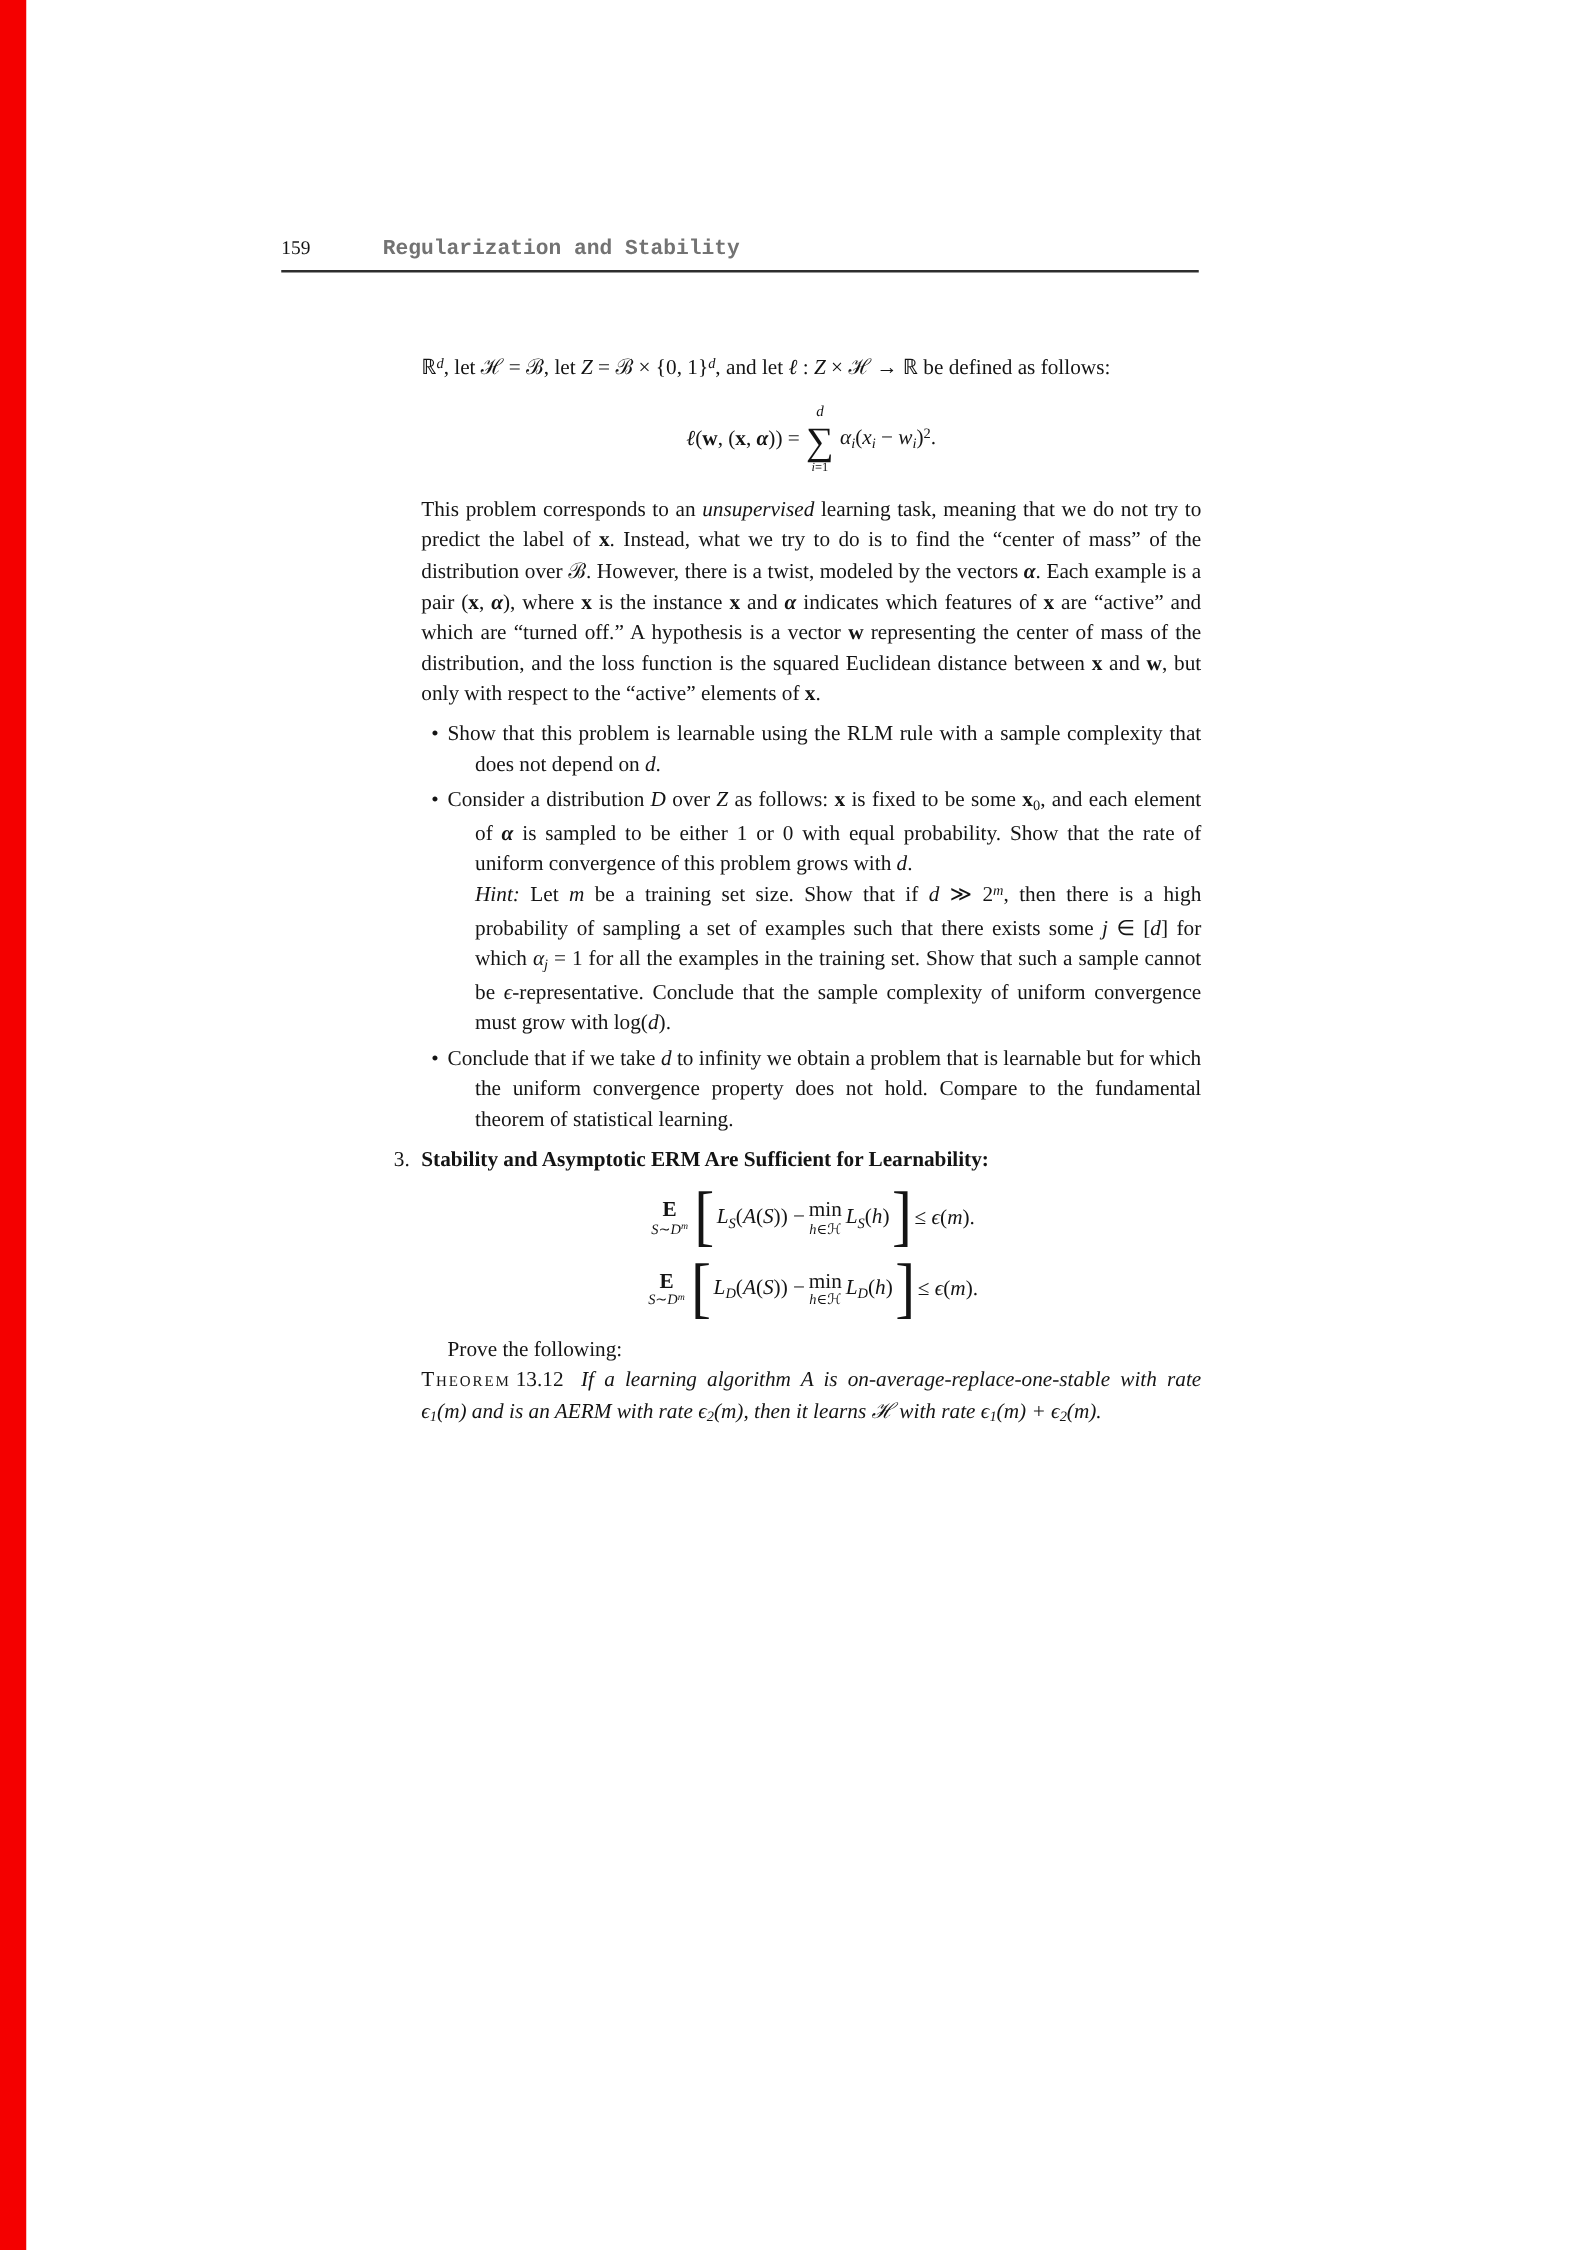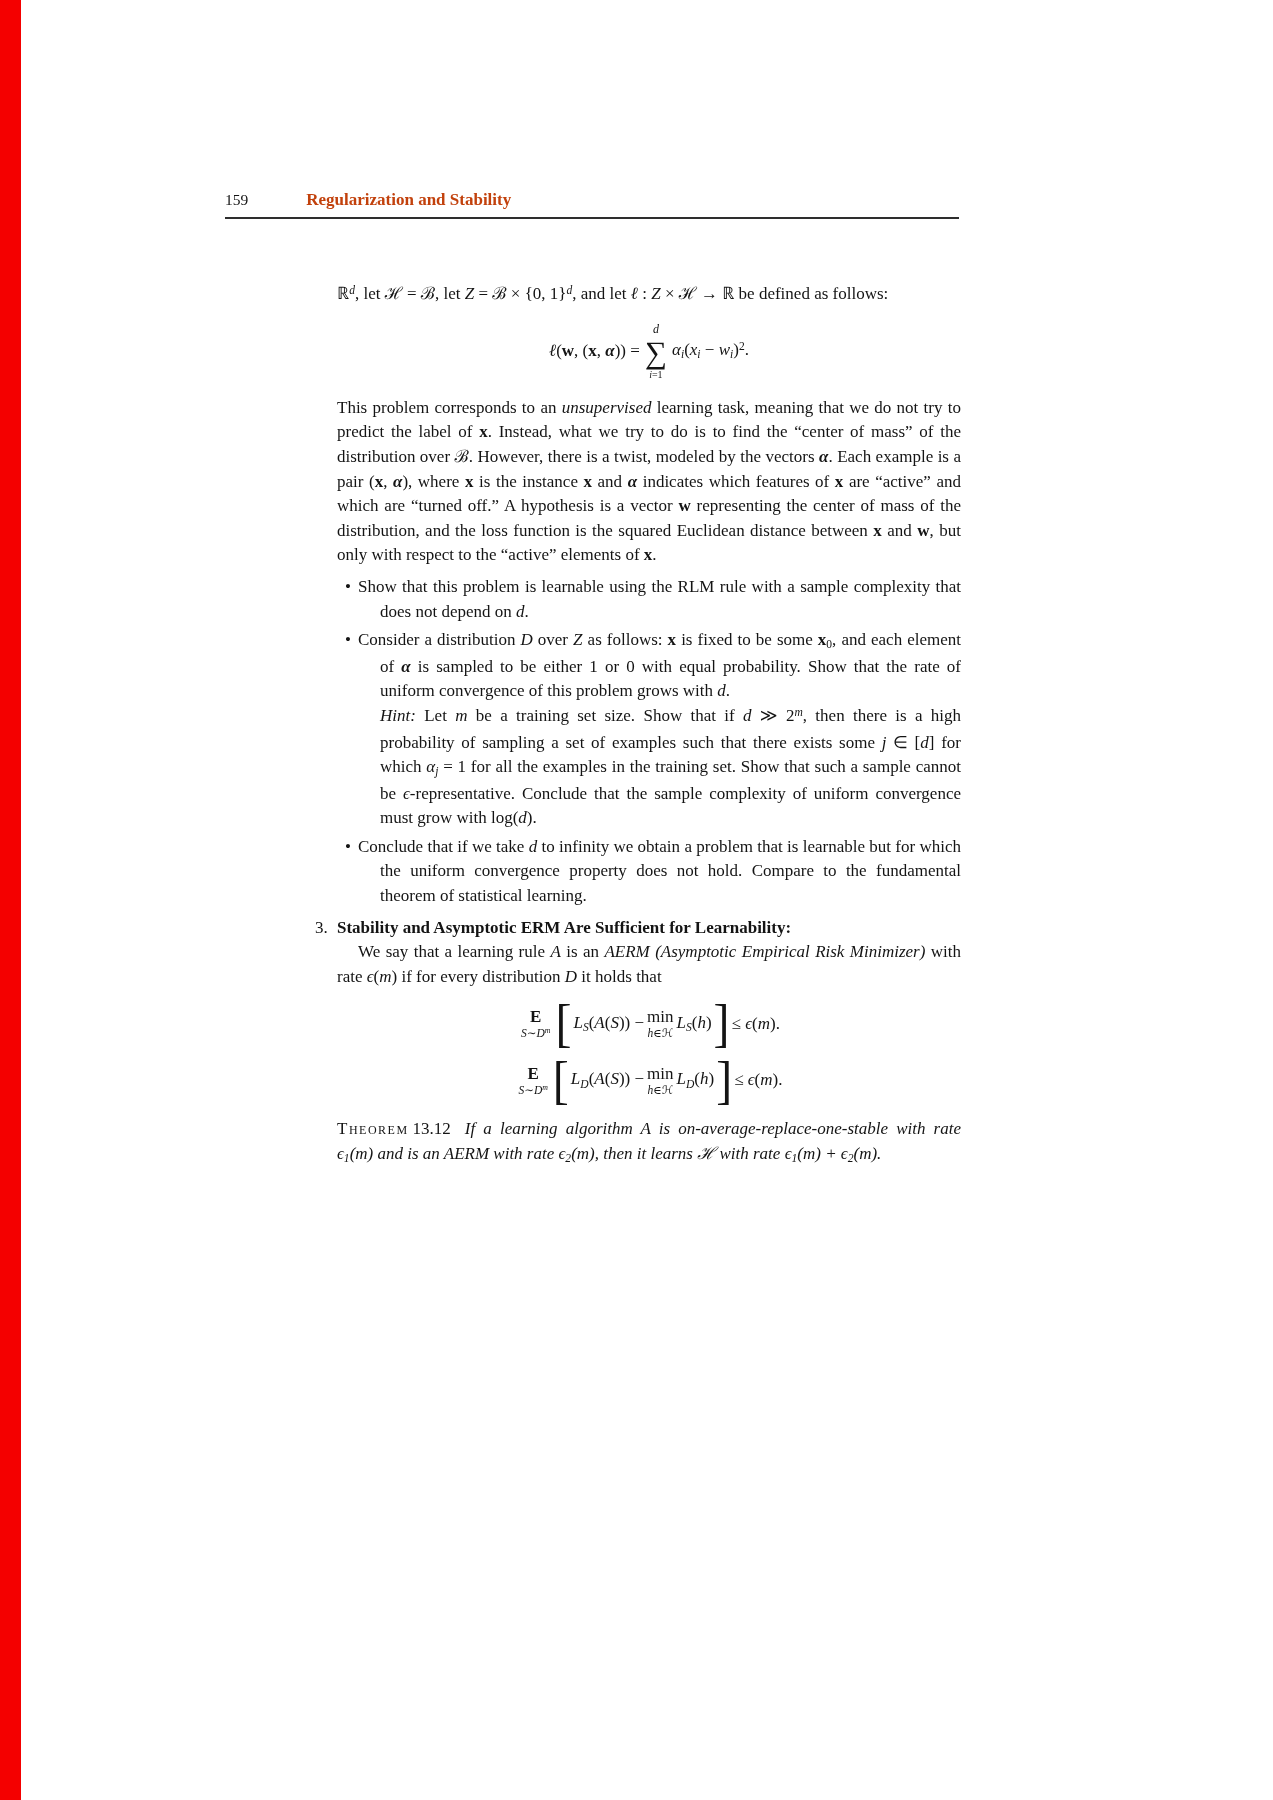"Regularization and Stability" .running { color: #c2410c -> #737373; font-family: Liberation Serif, serif -> Liberation Mono, monospace }
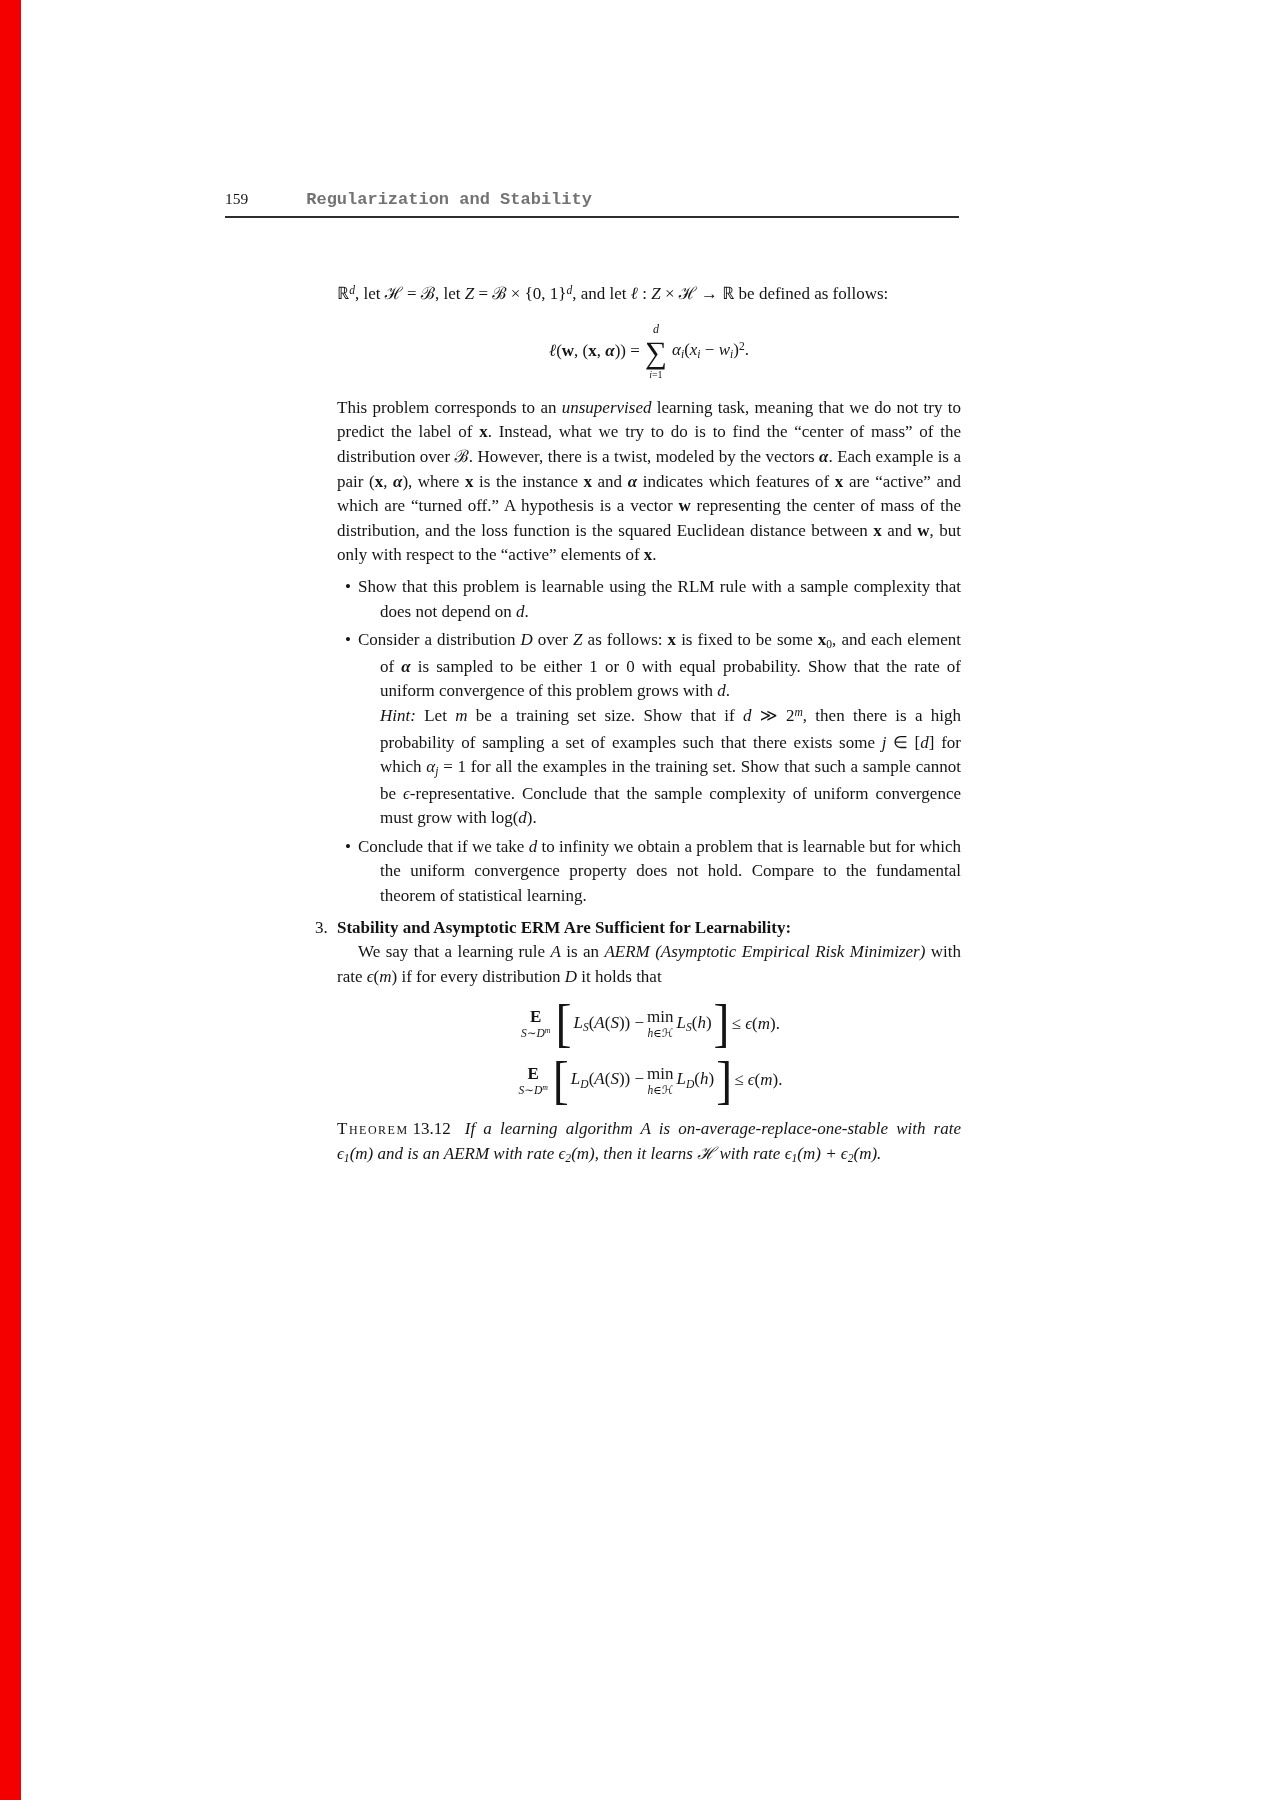"We say that a learning" p.indent { html: <p>We say that a learning rule <span>A</span> is an <span>AERM (Asymptotic Empirical Risk Minimizer)</span> with rate <span>ϵ</span>(<span>m</span>) if for every distribution <span>D</span> it holds that</p> -> none }
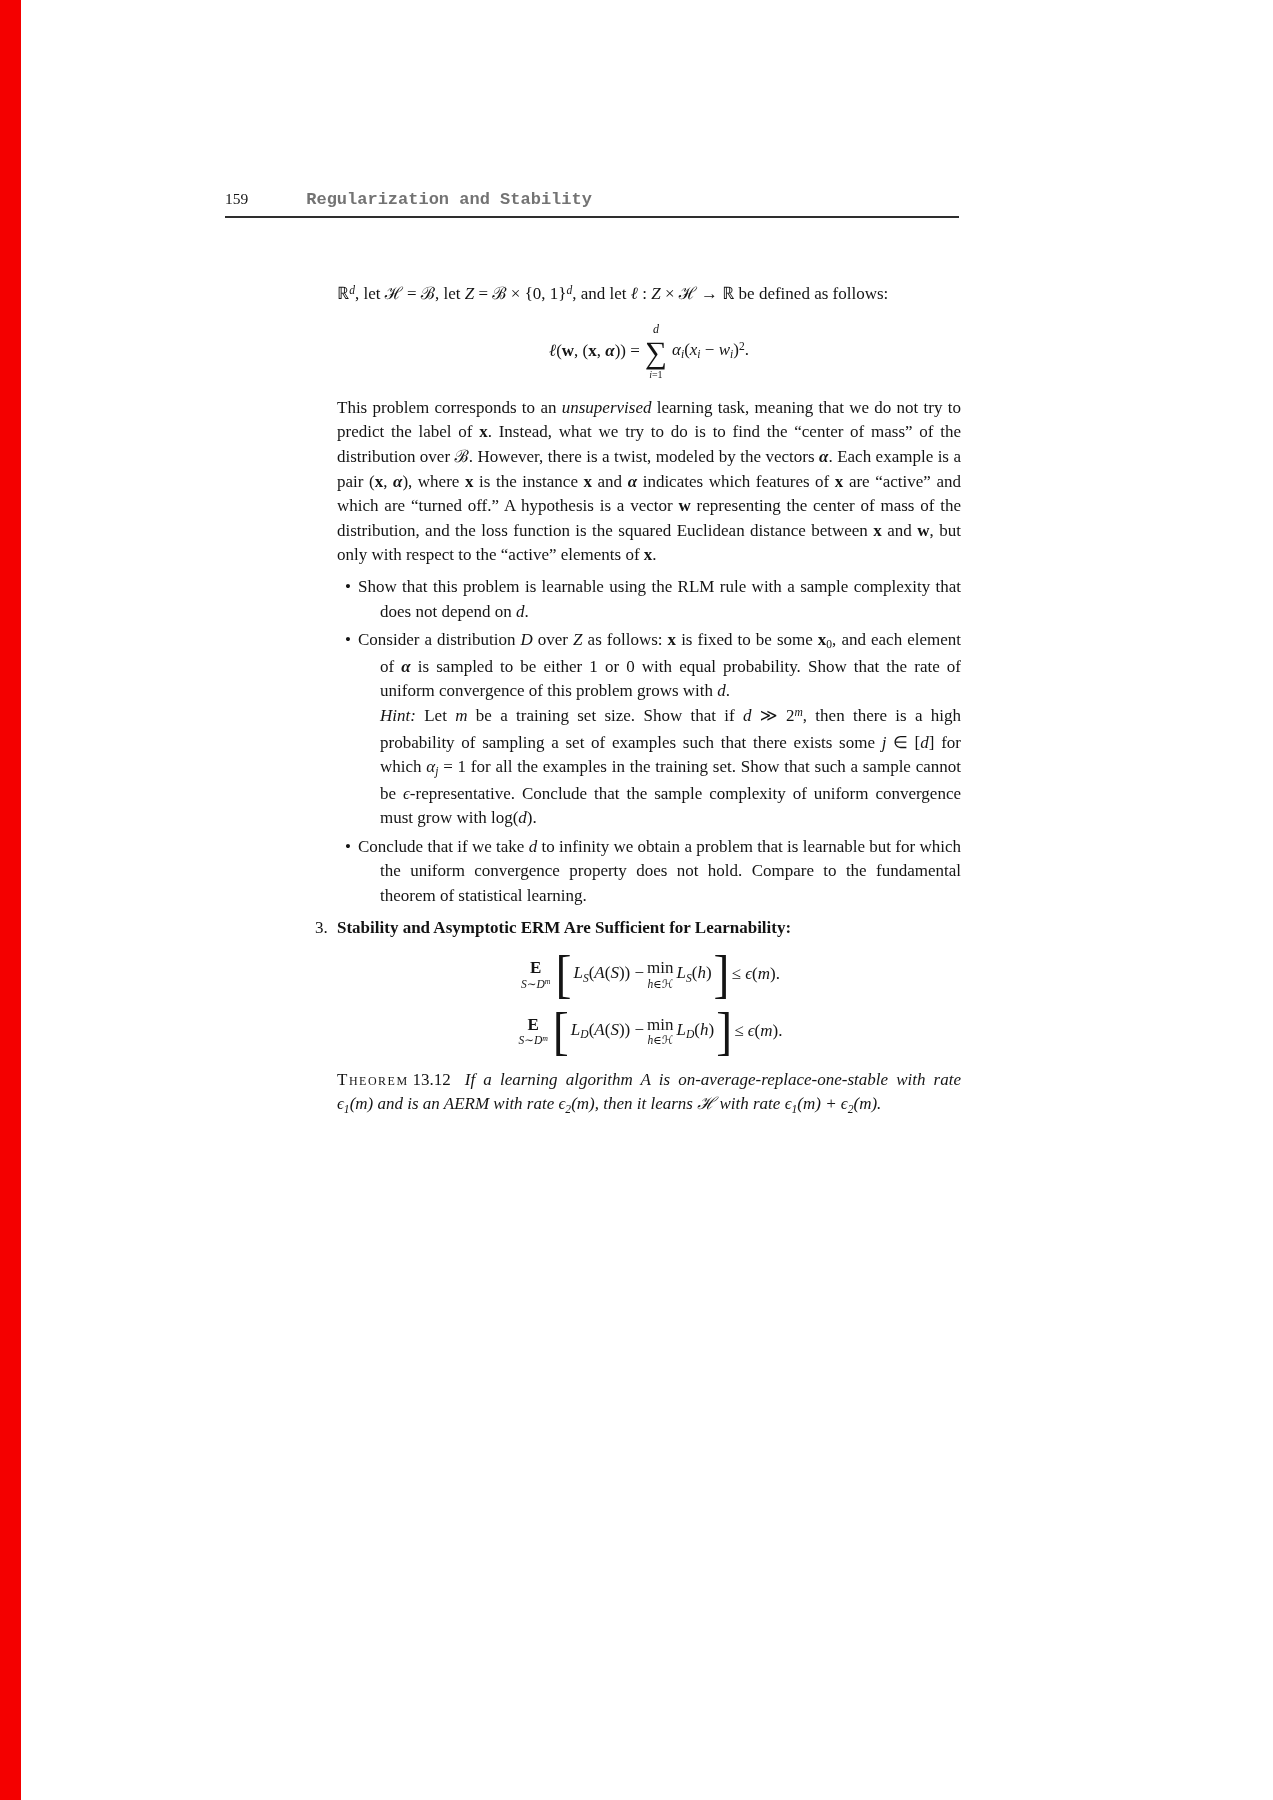"Prove the following:" p.indent { html: none -> <p>Prove the following:</p> }
